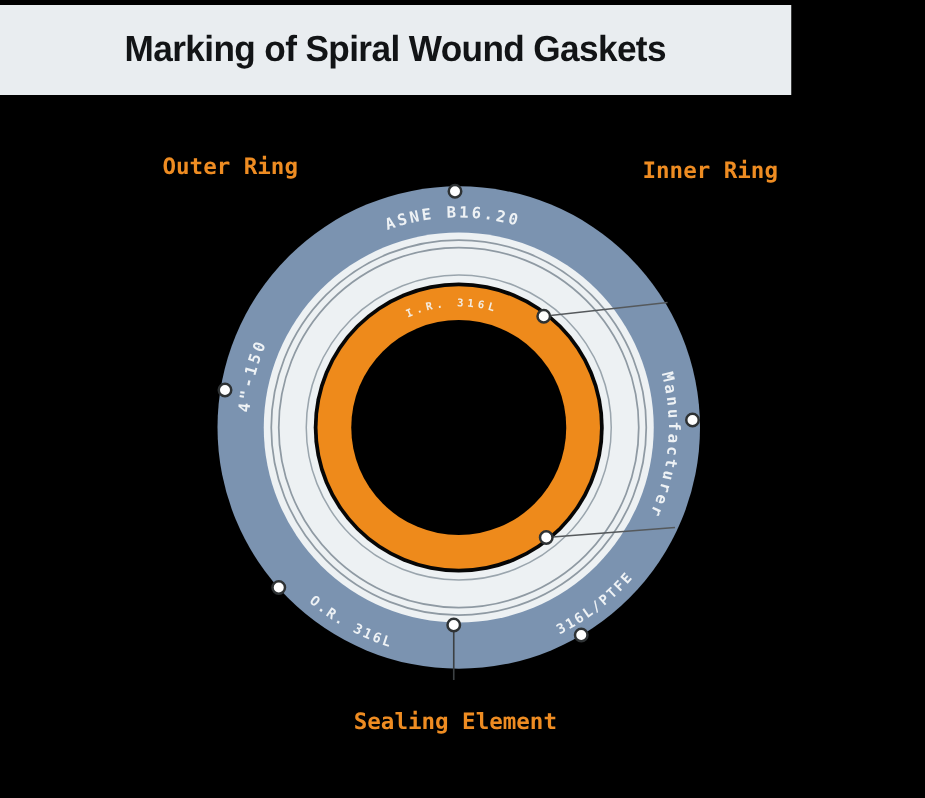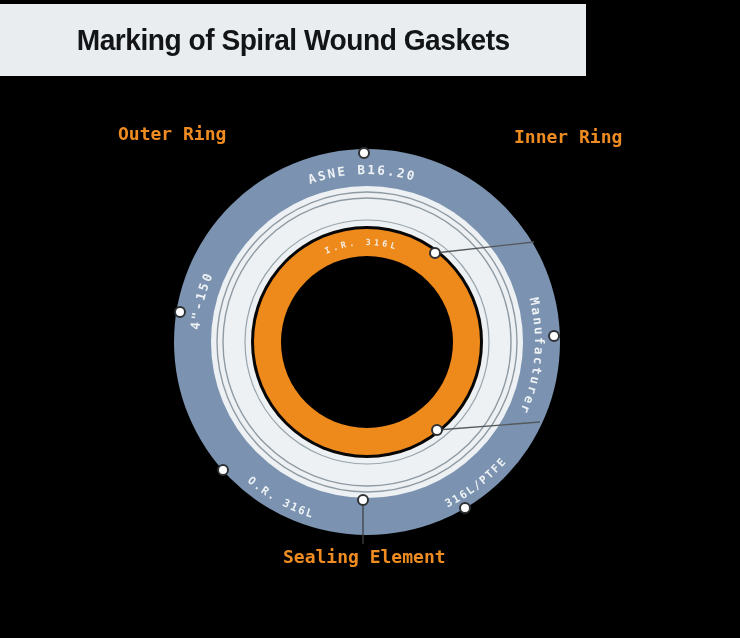"Marking of Spiral Wound Gaskets" .header { width: 586px -> 633px }
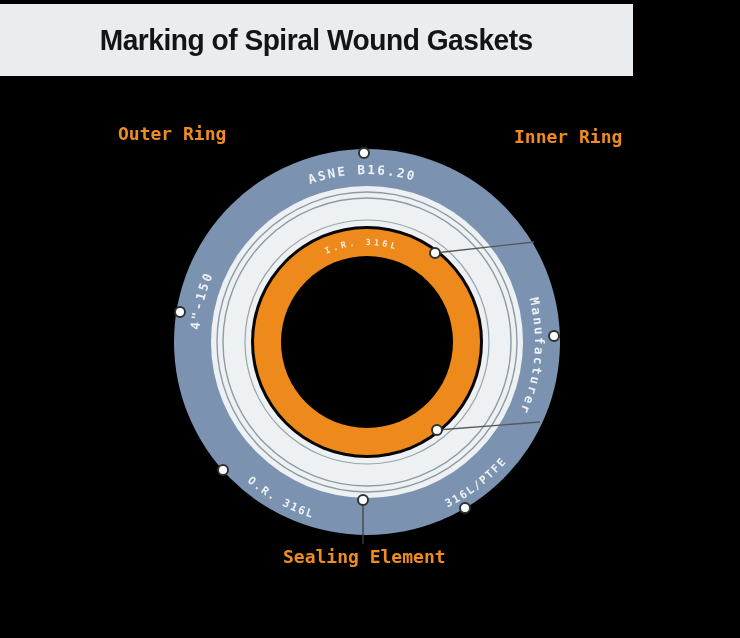"Outer Ring" div.orange-label { left: 118px -> 130px }
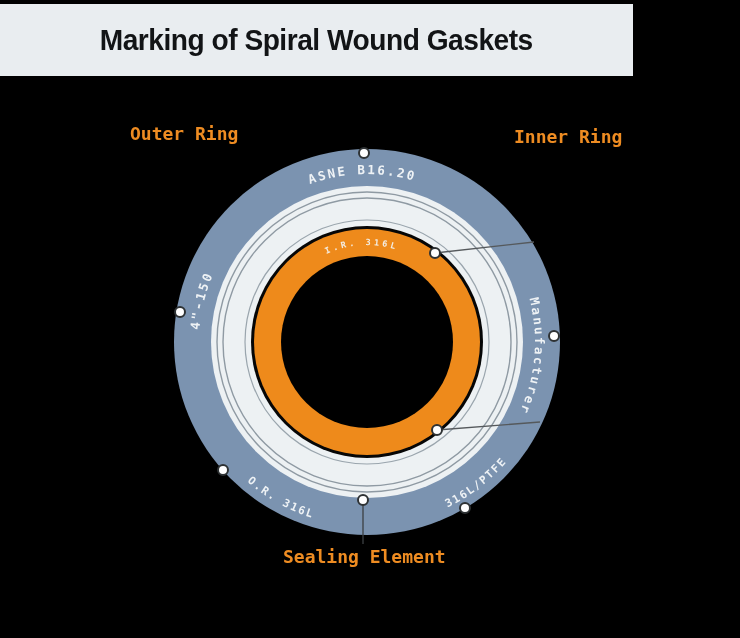"Sealing Element" div.orange-label { top: 546px -> 567px }
